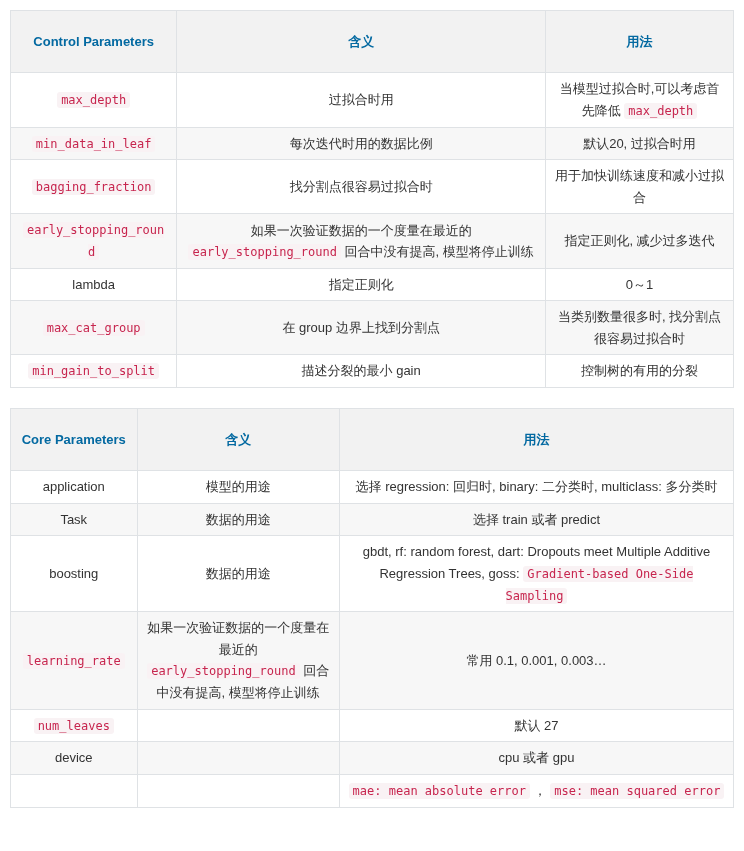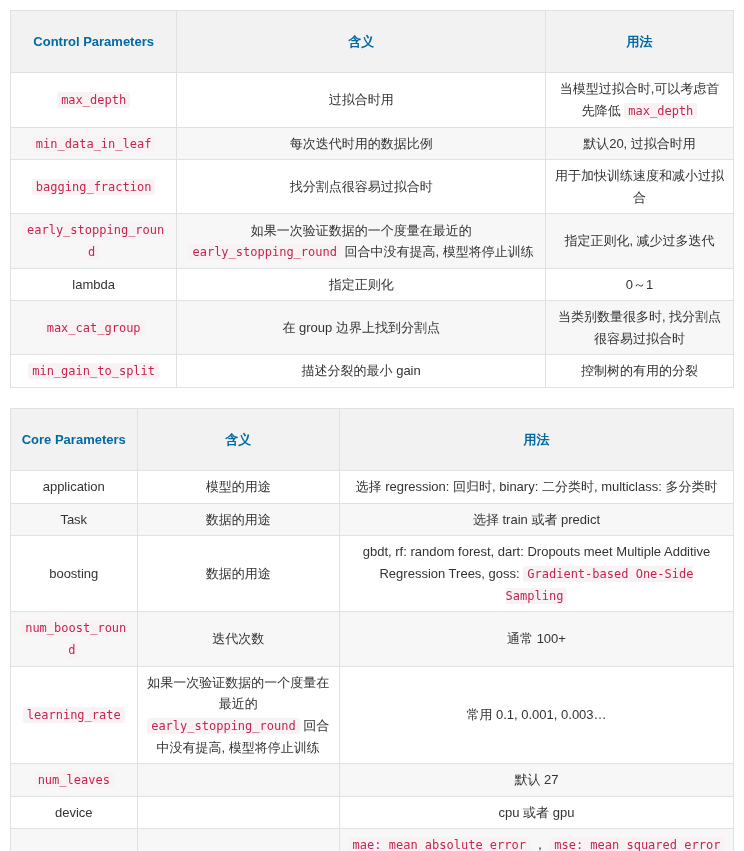"num_boost_round" tr { html: <tr> <td><code>num_boost_round</code></td> <td><span>迭代次数</span></td> <td><span>通常 100+</span></td> </tr> -> none }
